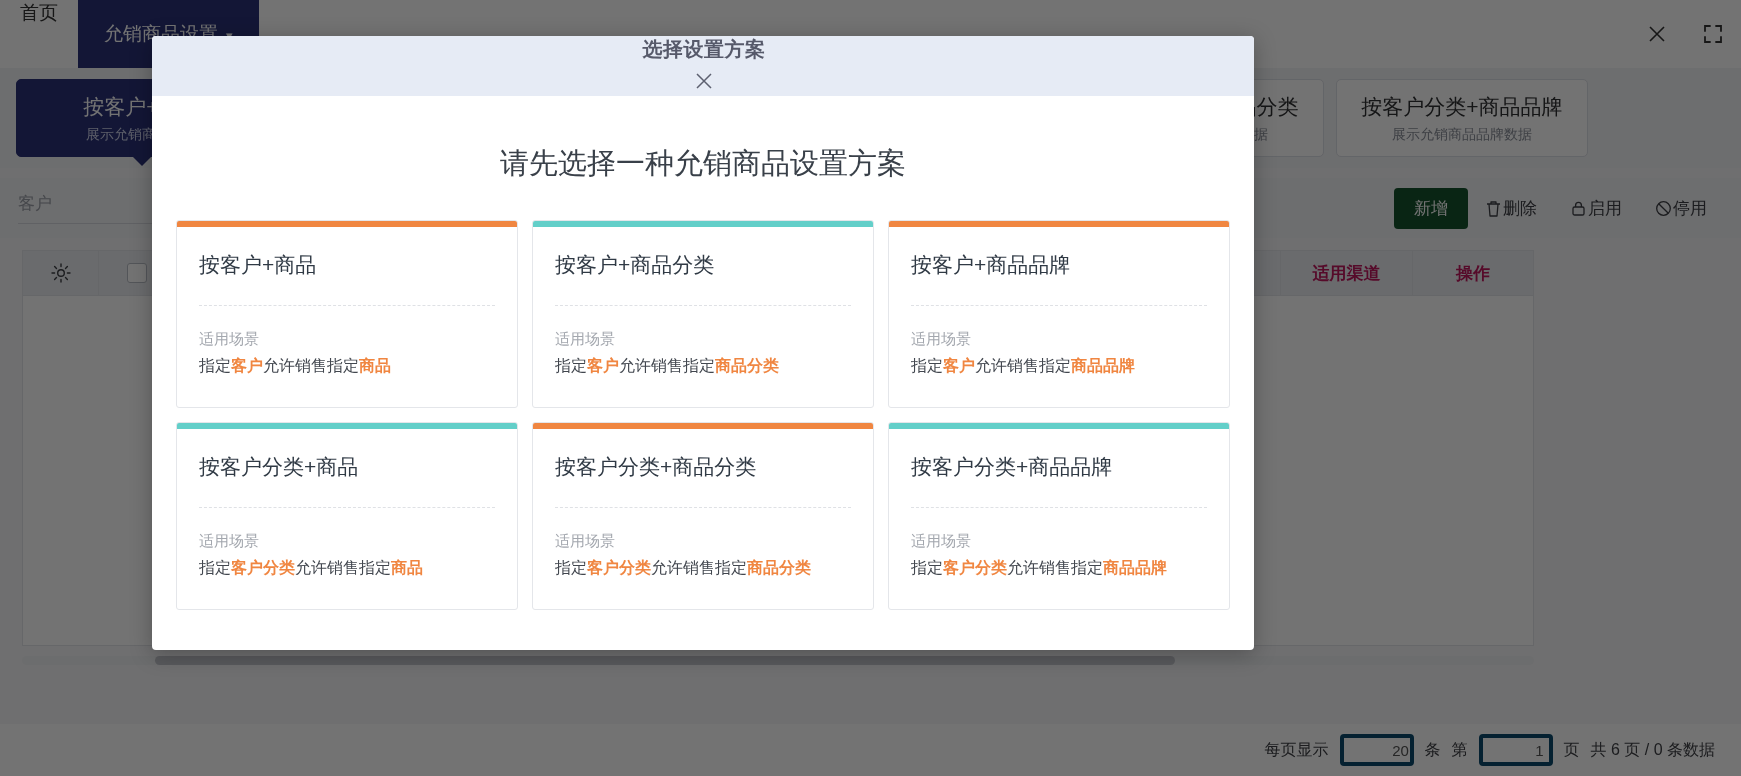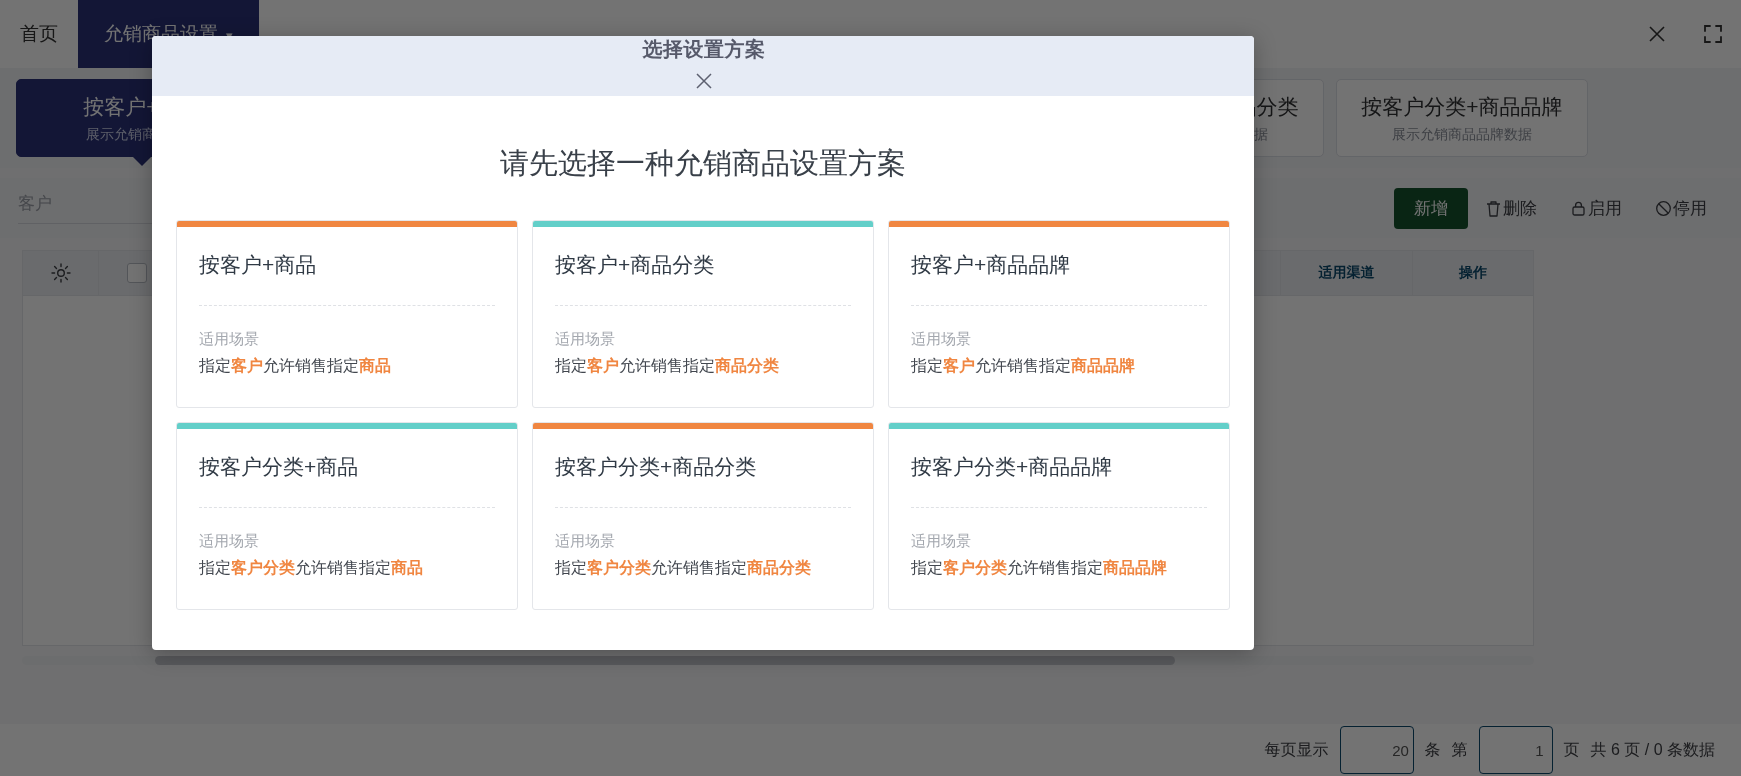"首页" .tab-home { align-items: center -> none }
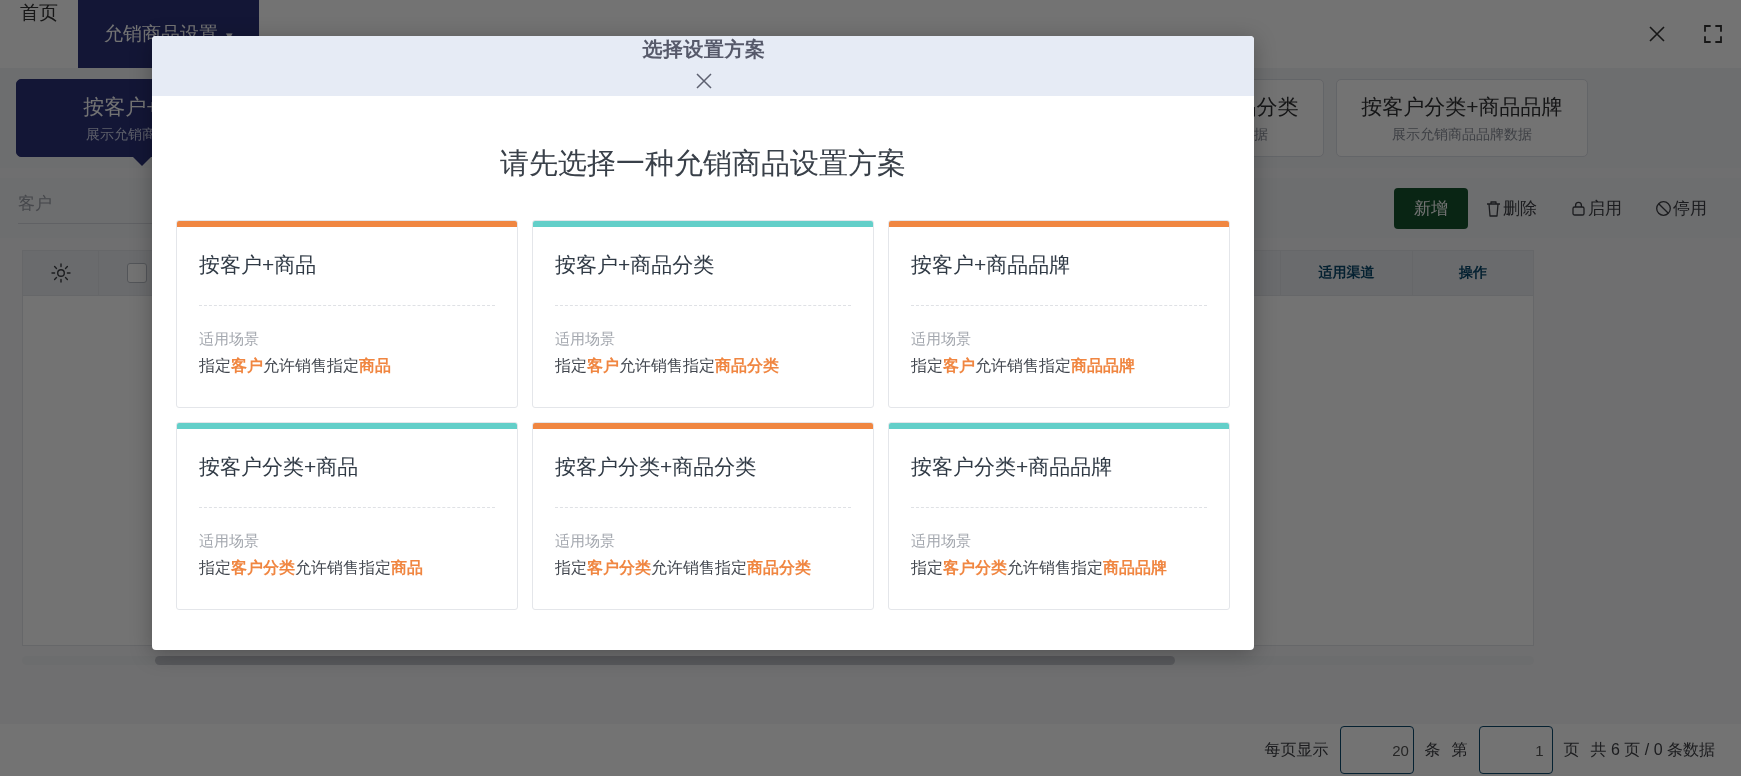"适用渠道" .th-cell { color: #0c4a6e -> #be185d; font-size: 14px -> 17px }
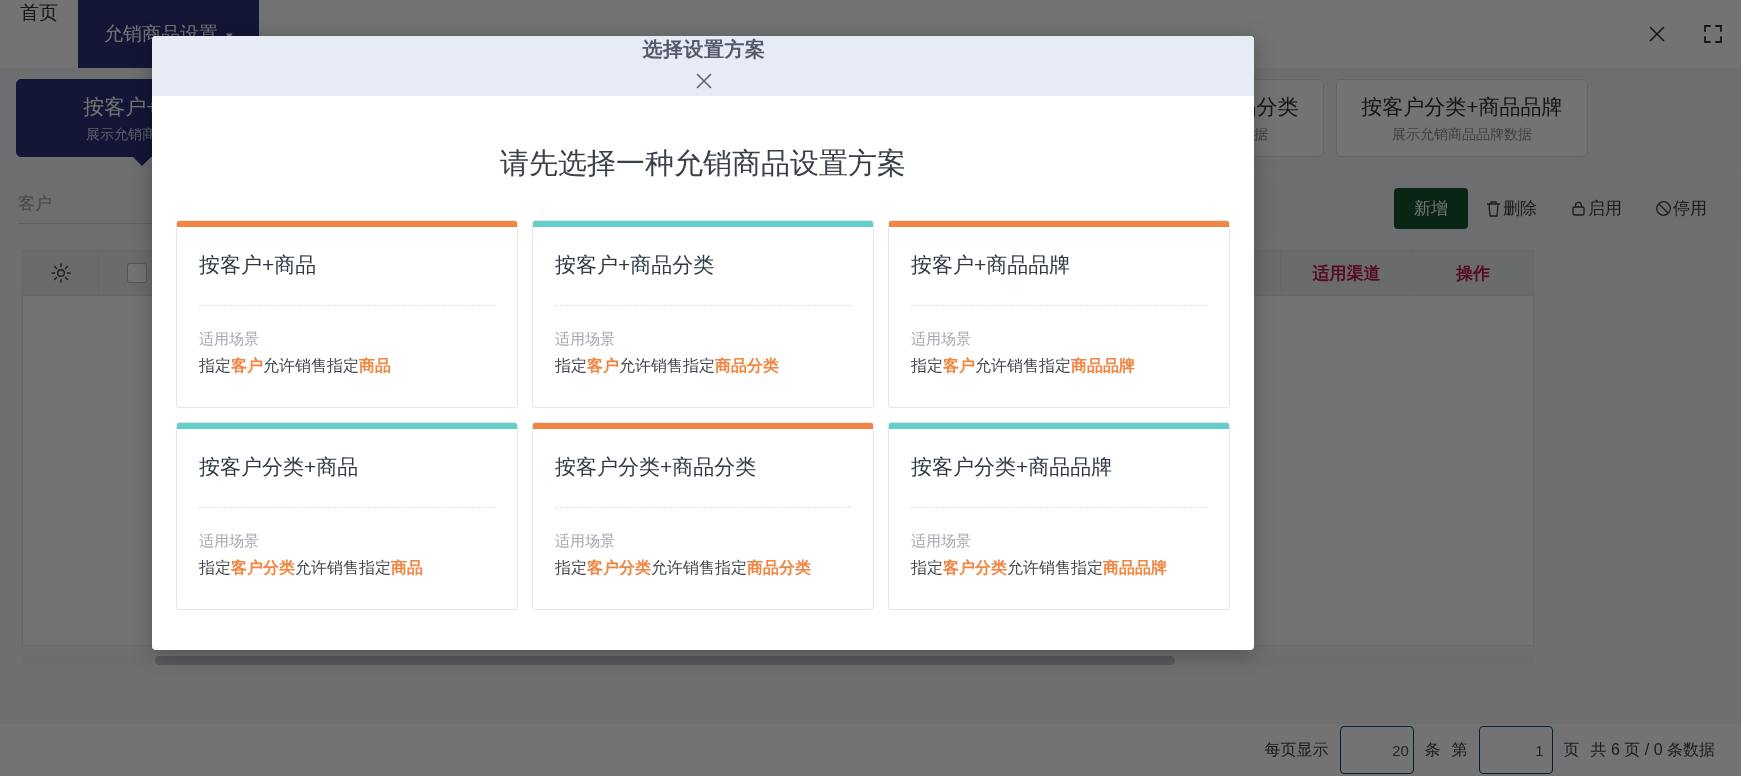"20" .pager-box { border: 1px solid #0c4a6e -> 4px solid #0c4a6e; height: 48px -> 32px }
